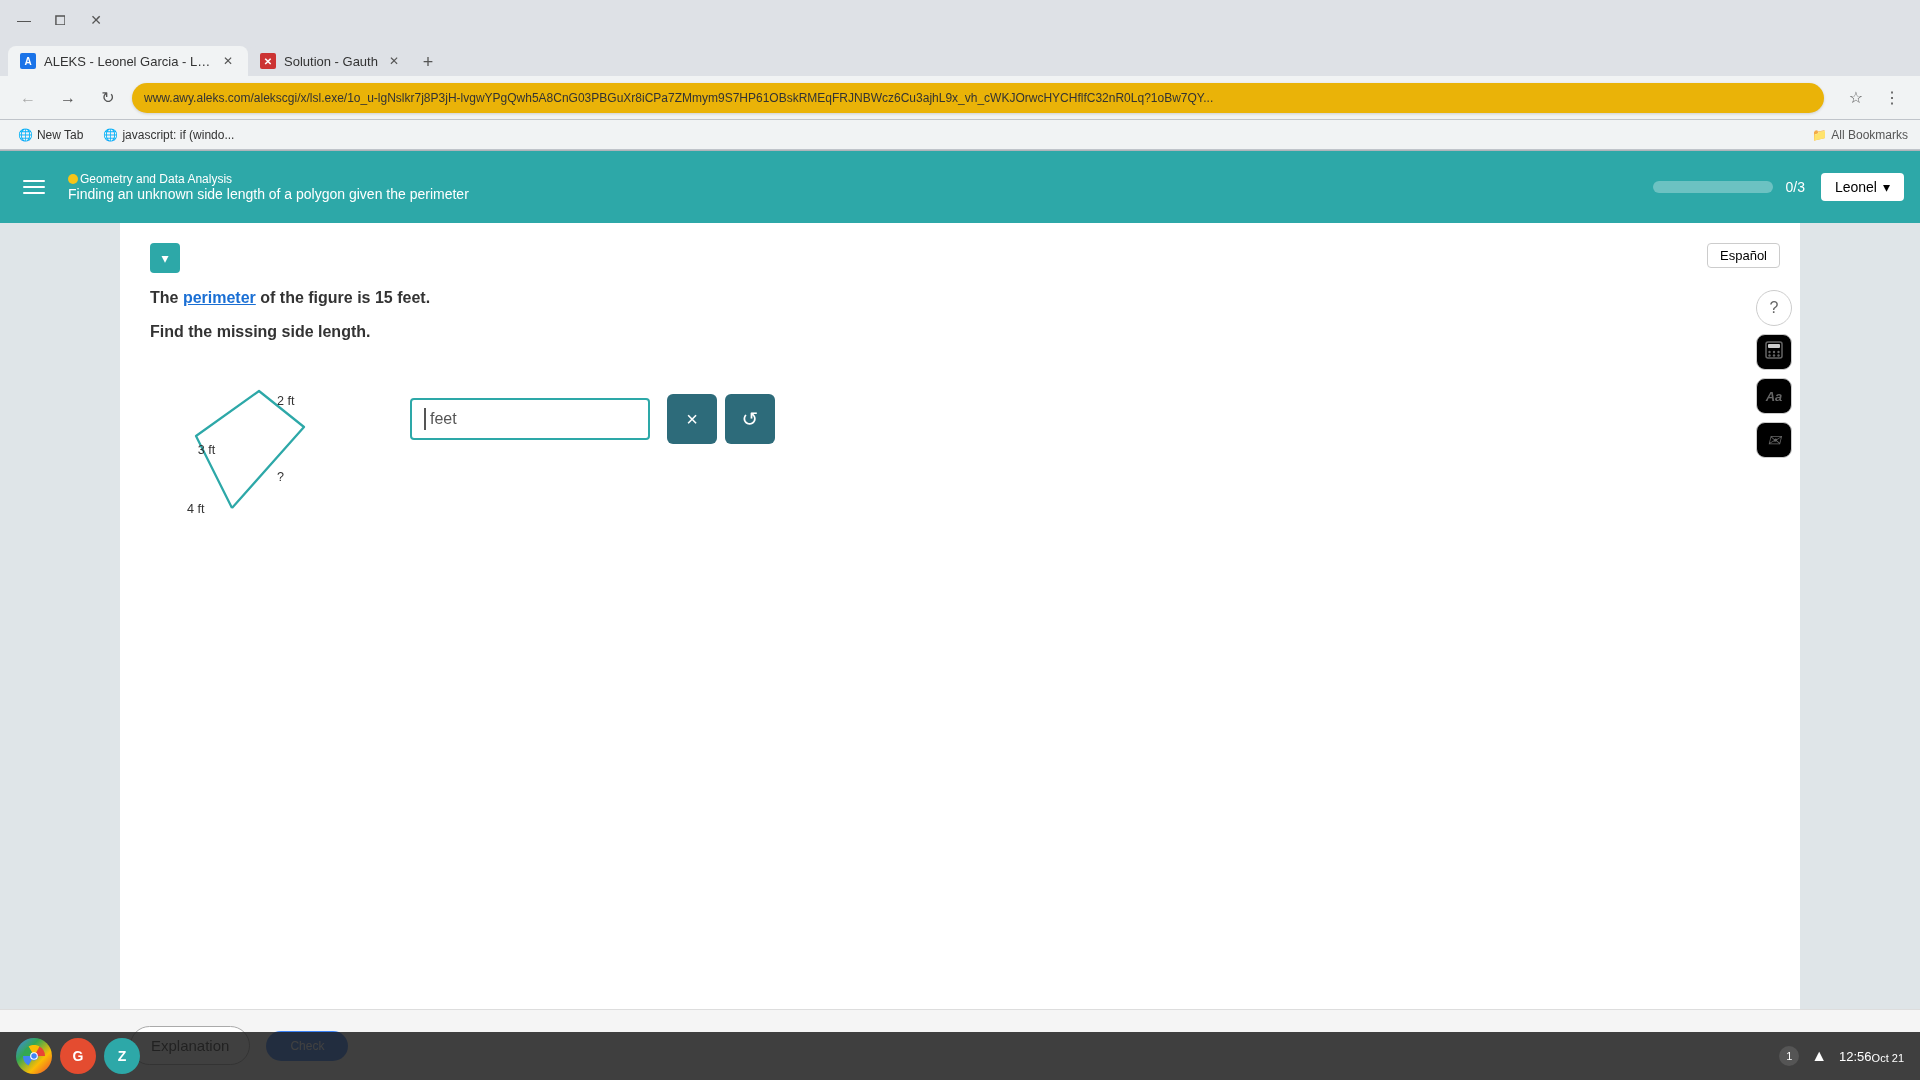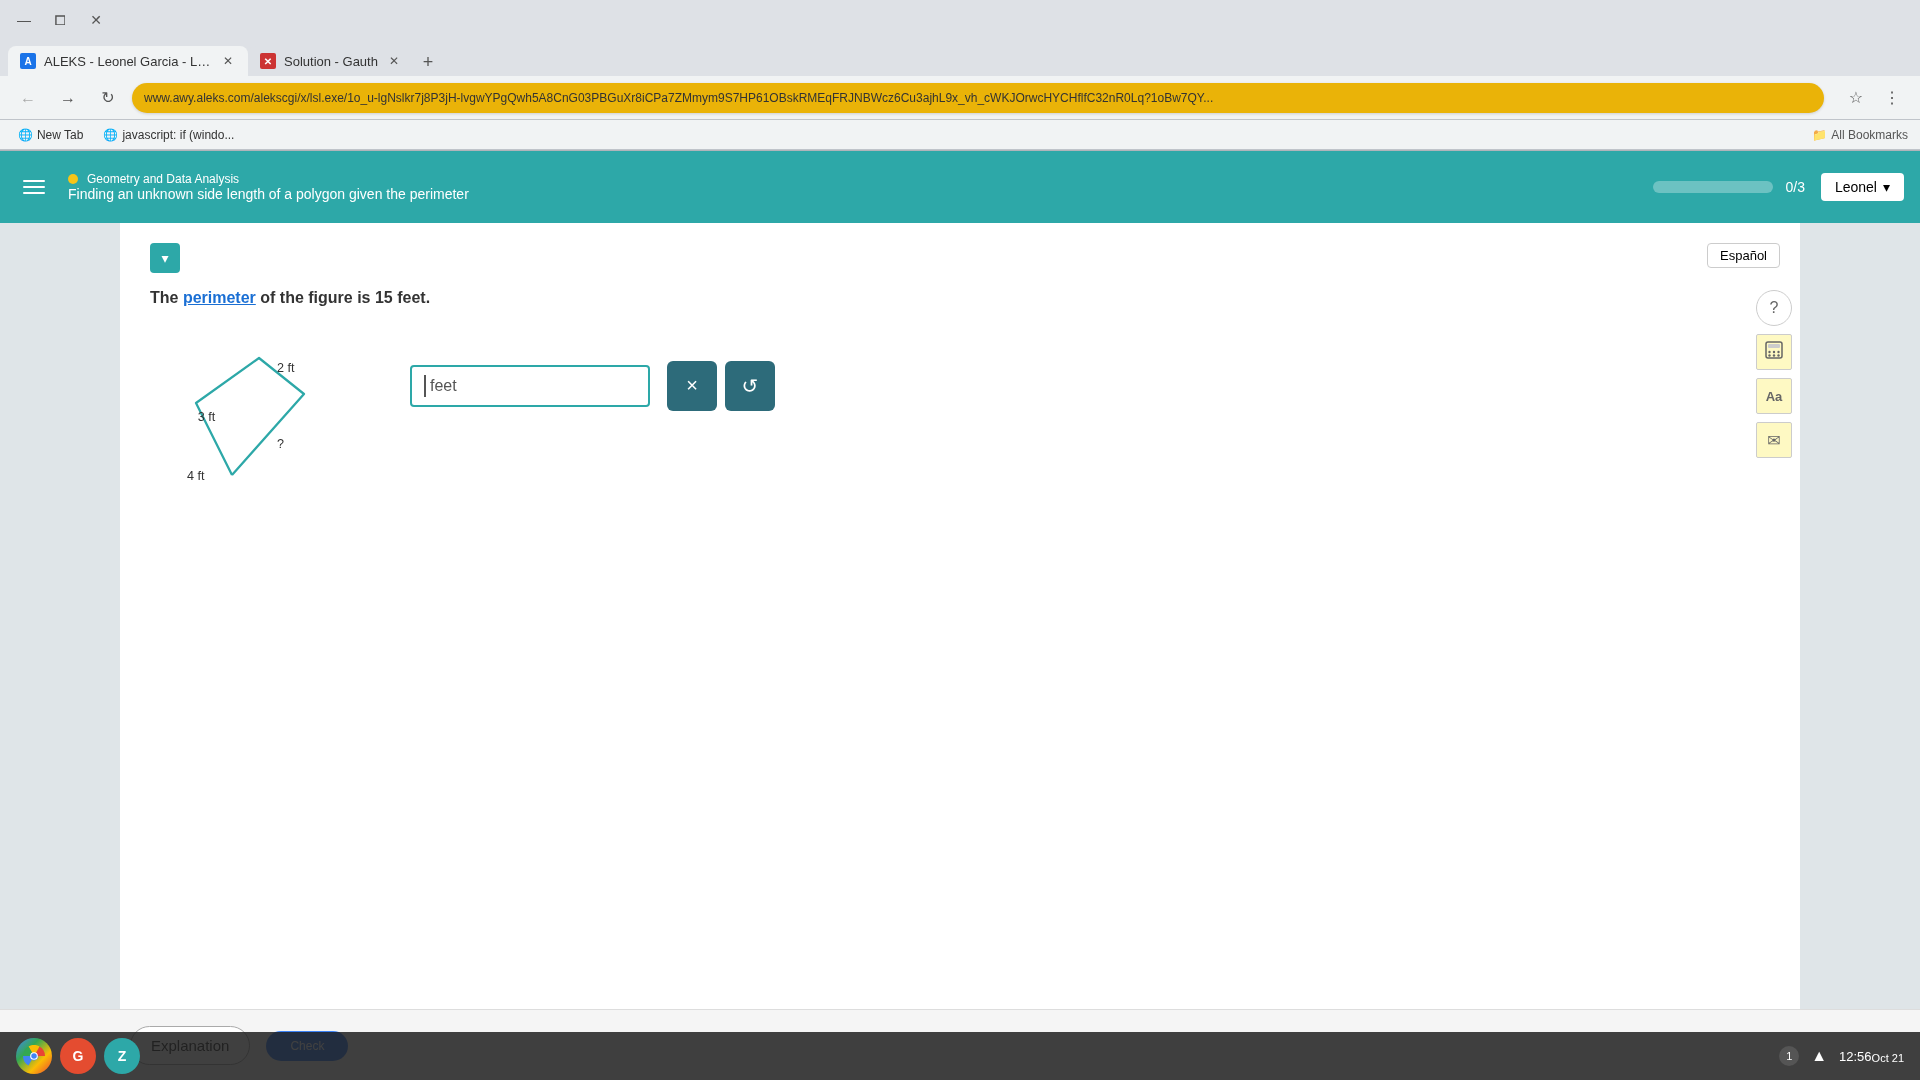"Geometry and Data Analysis" .header-subject { gap: 9px -> 2px }
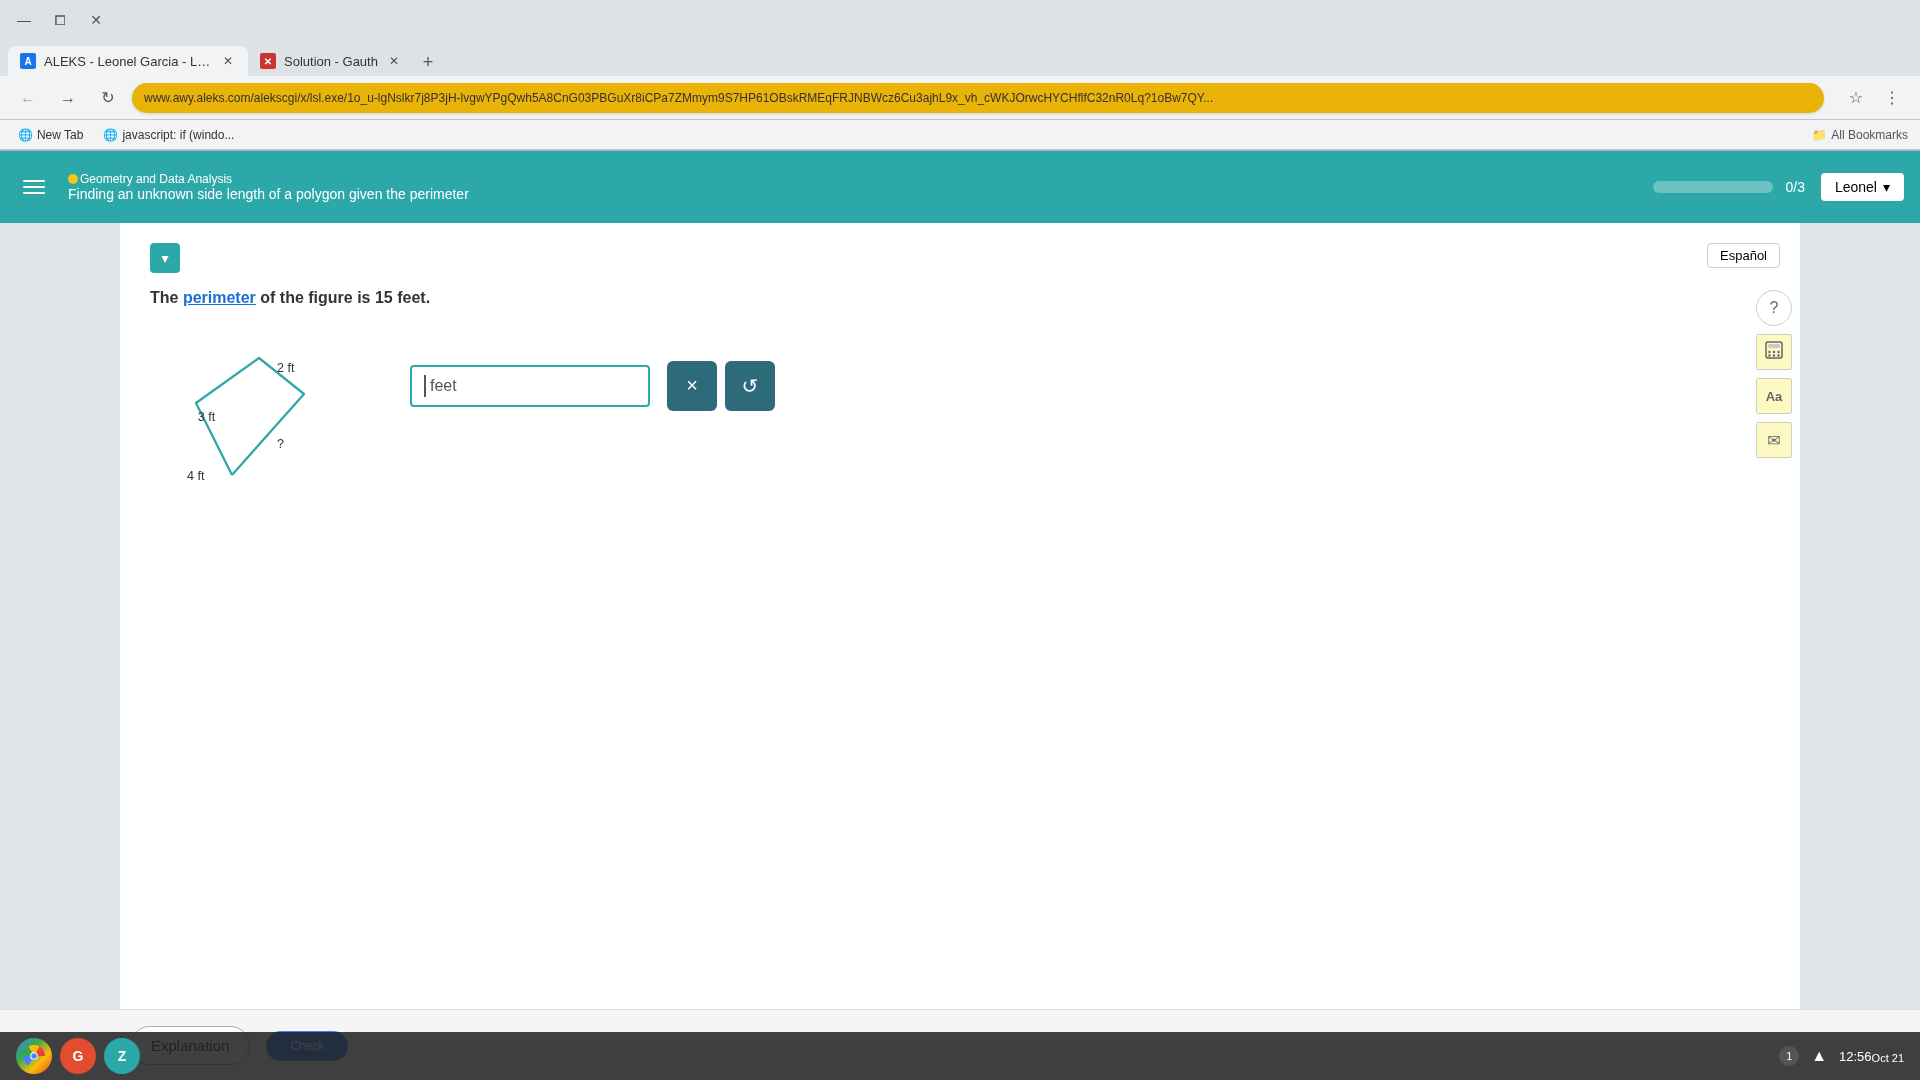"Find the missing side length." p.problem-text { html: none -> <p>Find the missing side length.</p> }
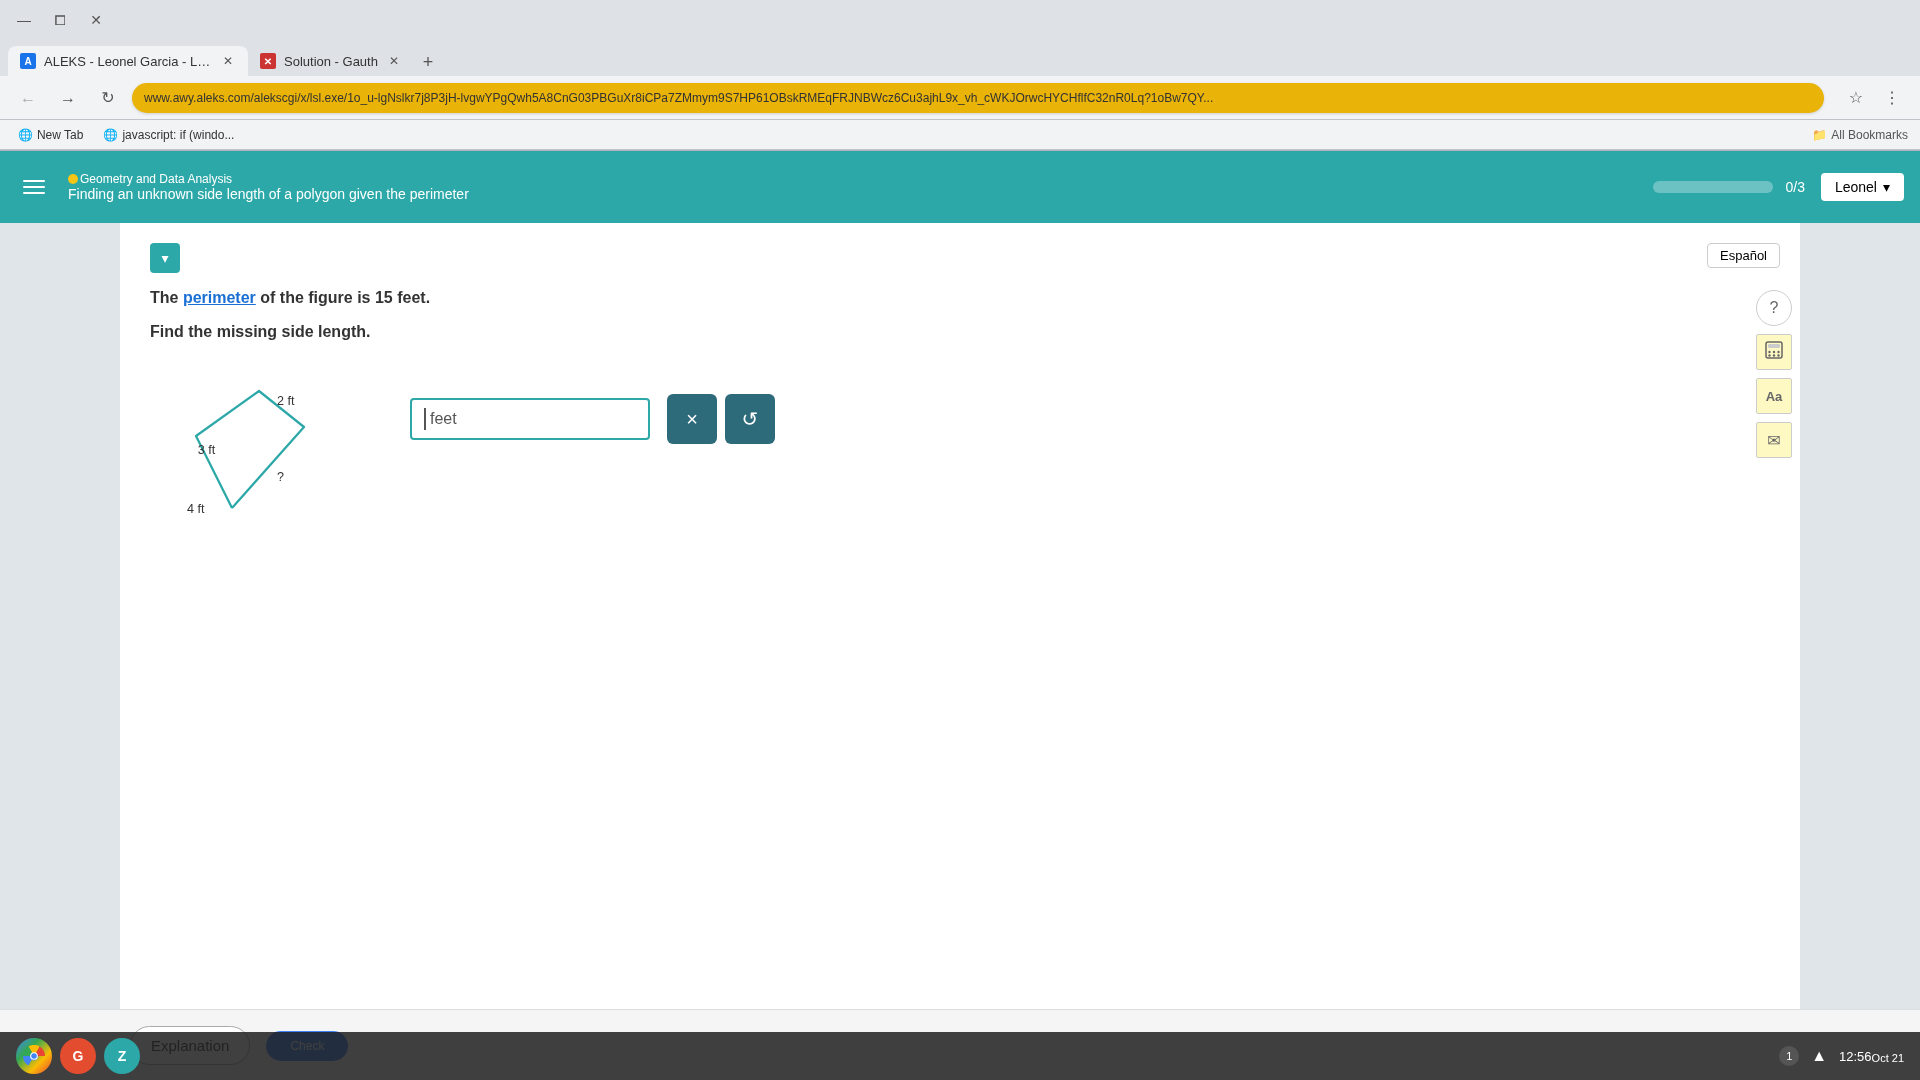"Aa" .side-tool-btn-rect { background: #fef9c3 -> #000000; border-radius: 2px -> 9px; font-style: none -> italic }
